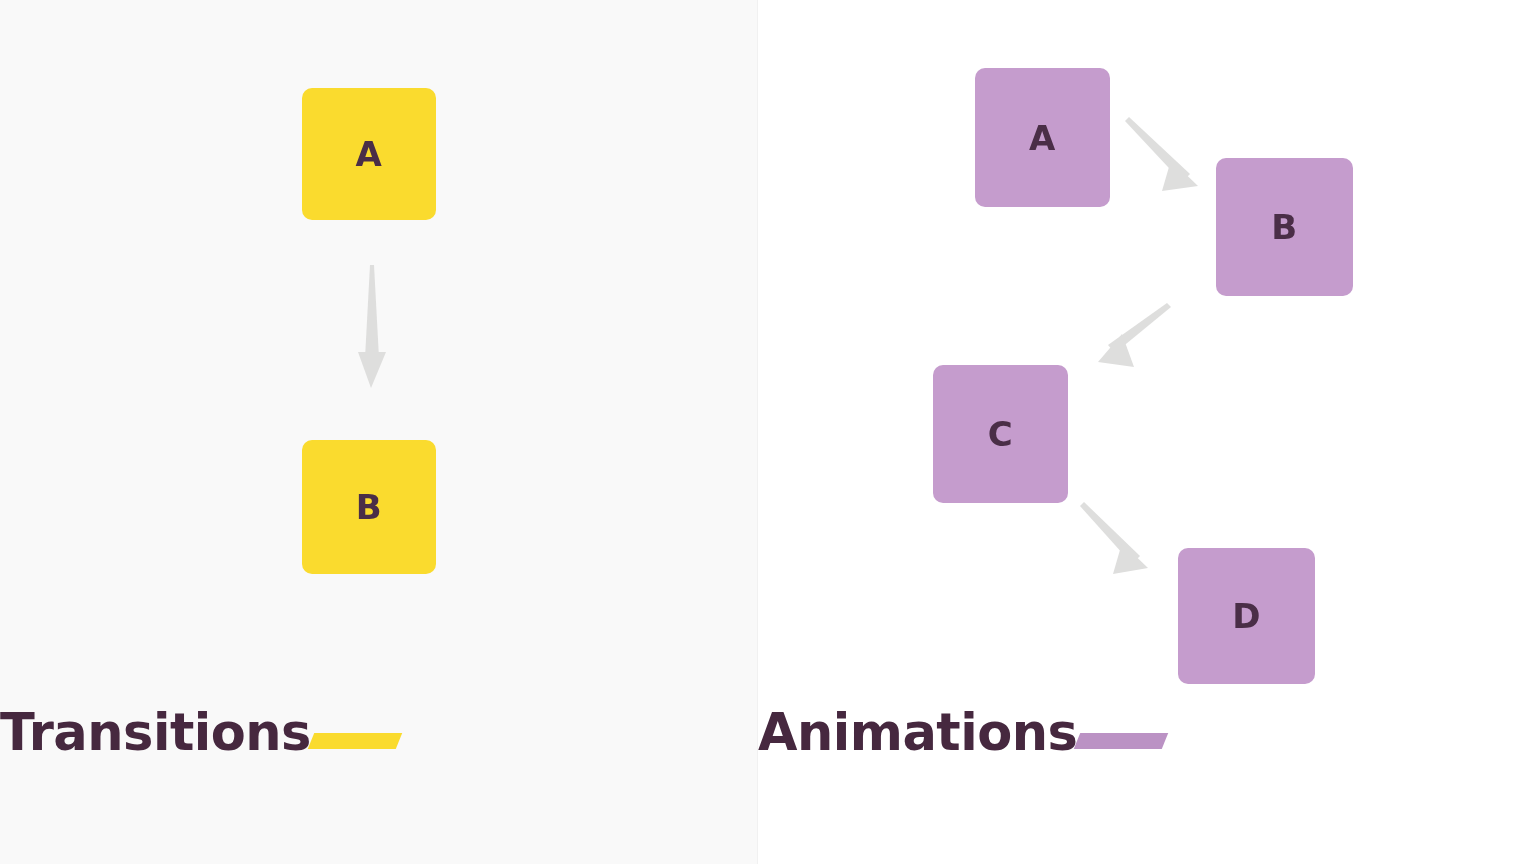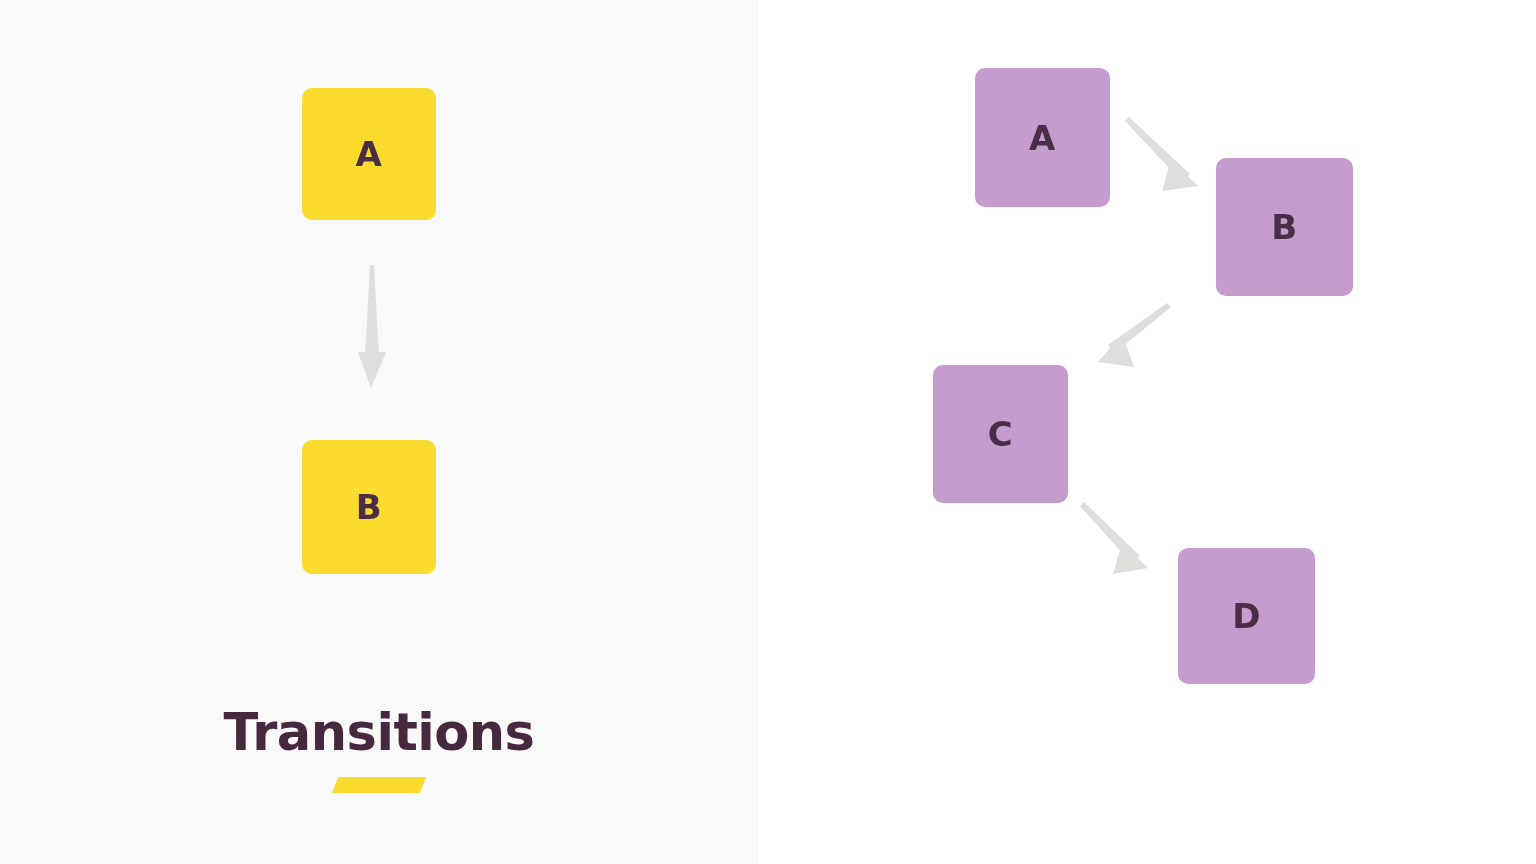"Transitions" .caption-block { flex-direction: column -> row }
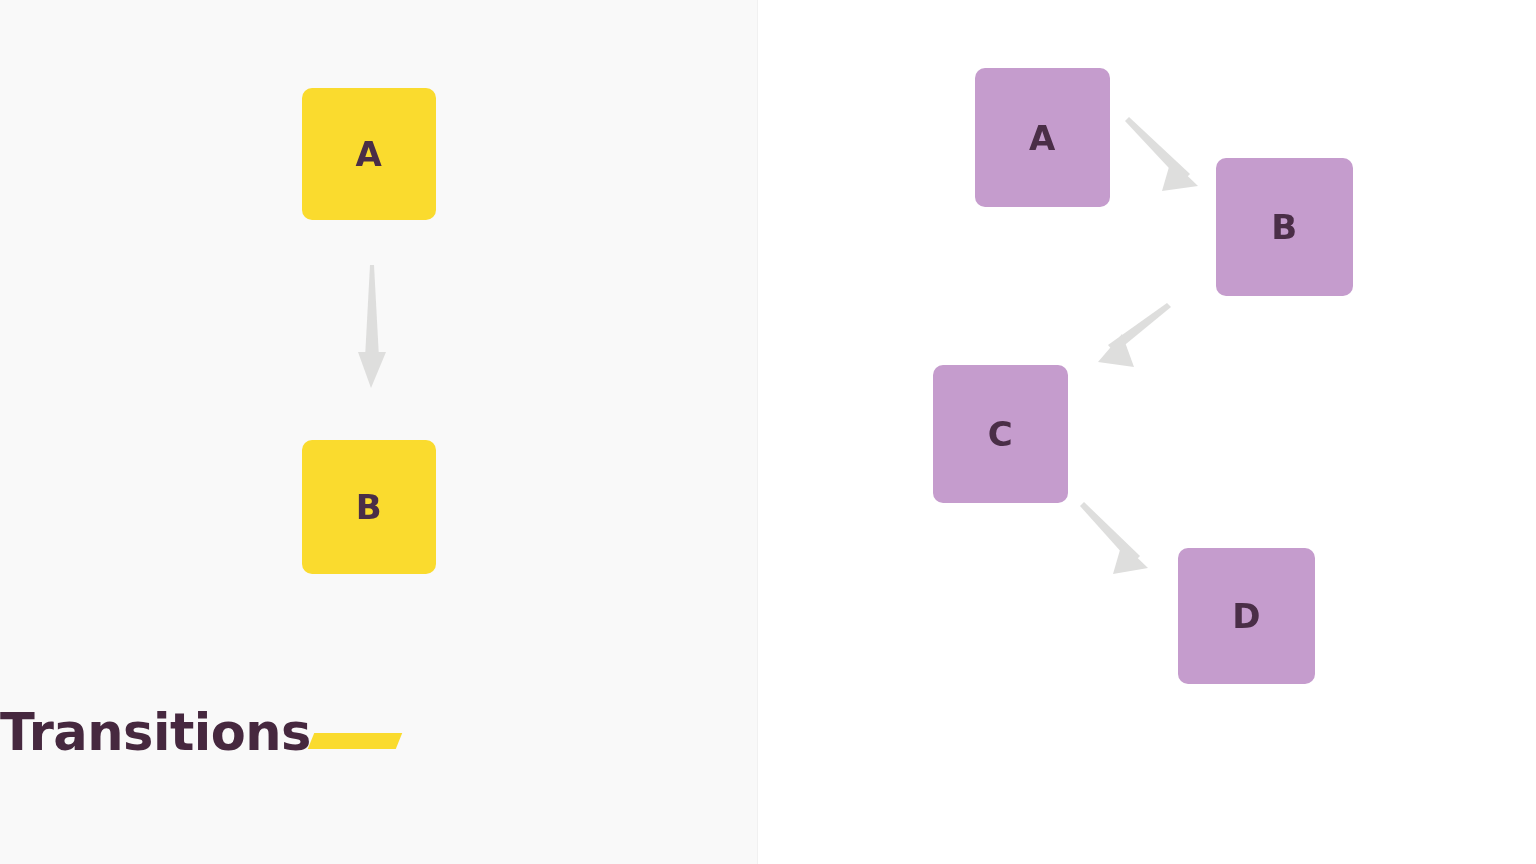"Animations" div.caption-block { html: none -> <div> <div>Animations</div> <div></div> </div> }
